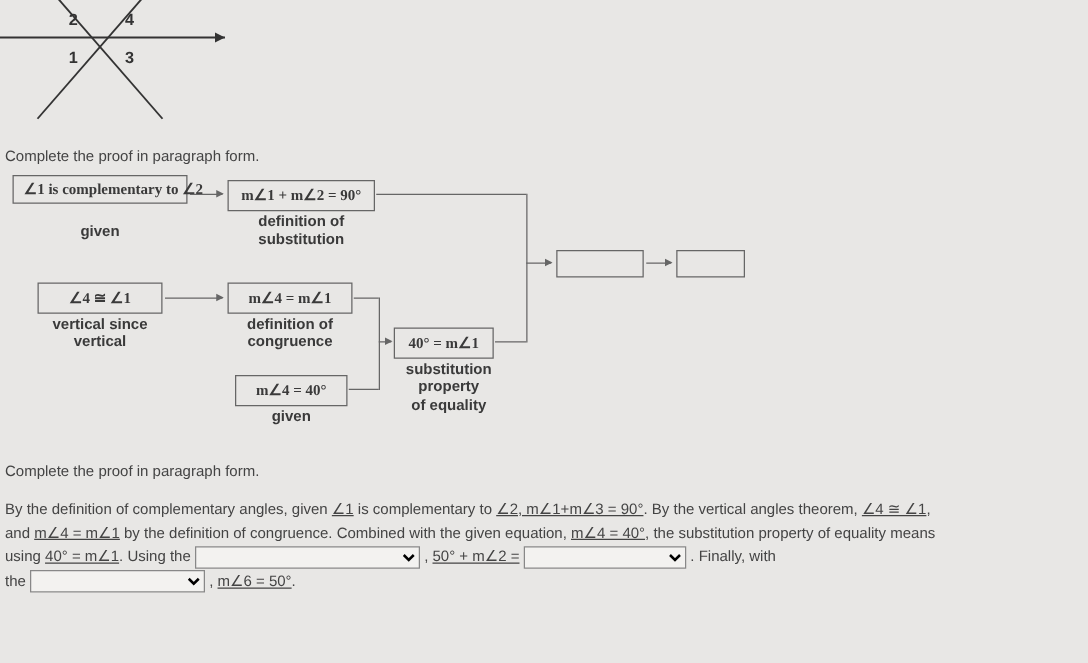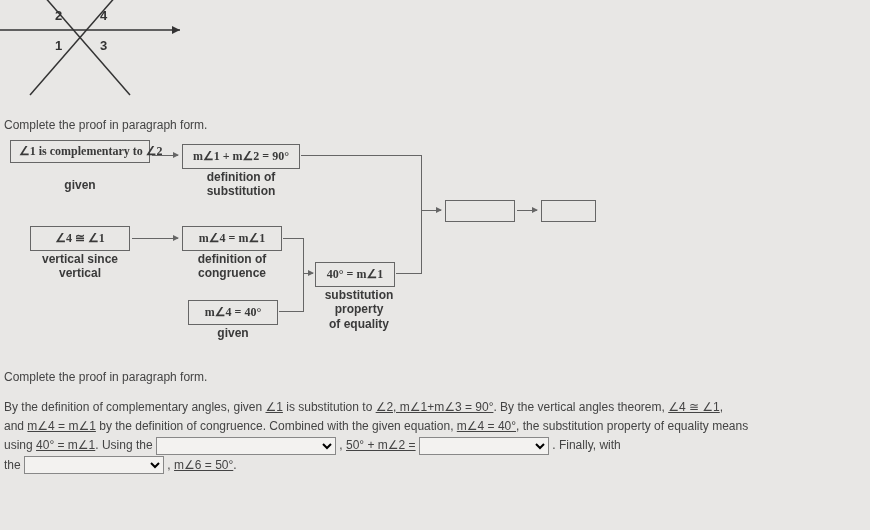"is substitution to" span { text: substitution -> complementary }
